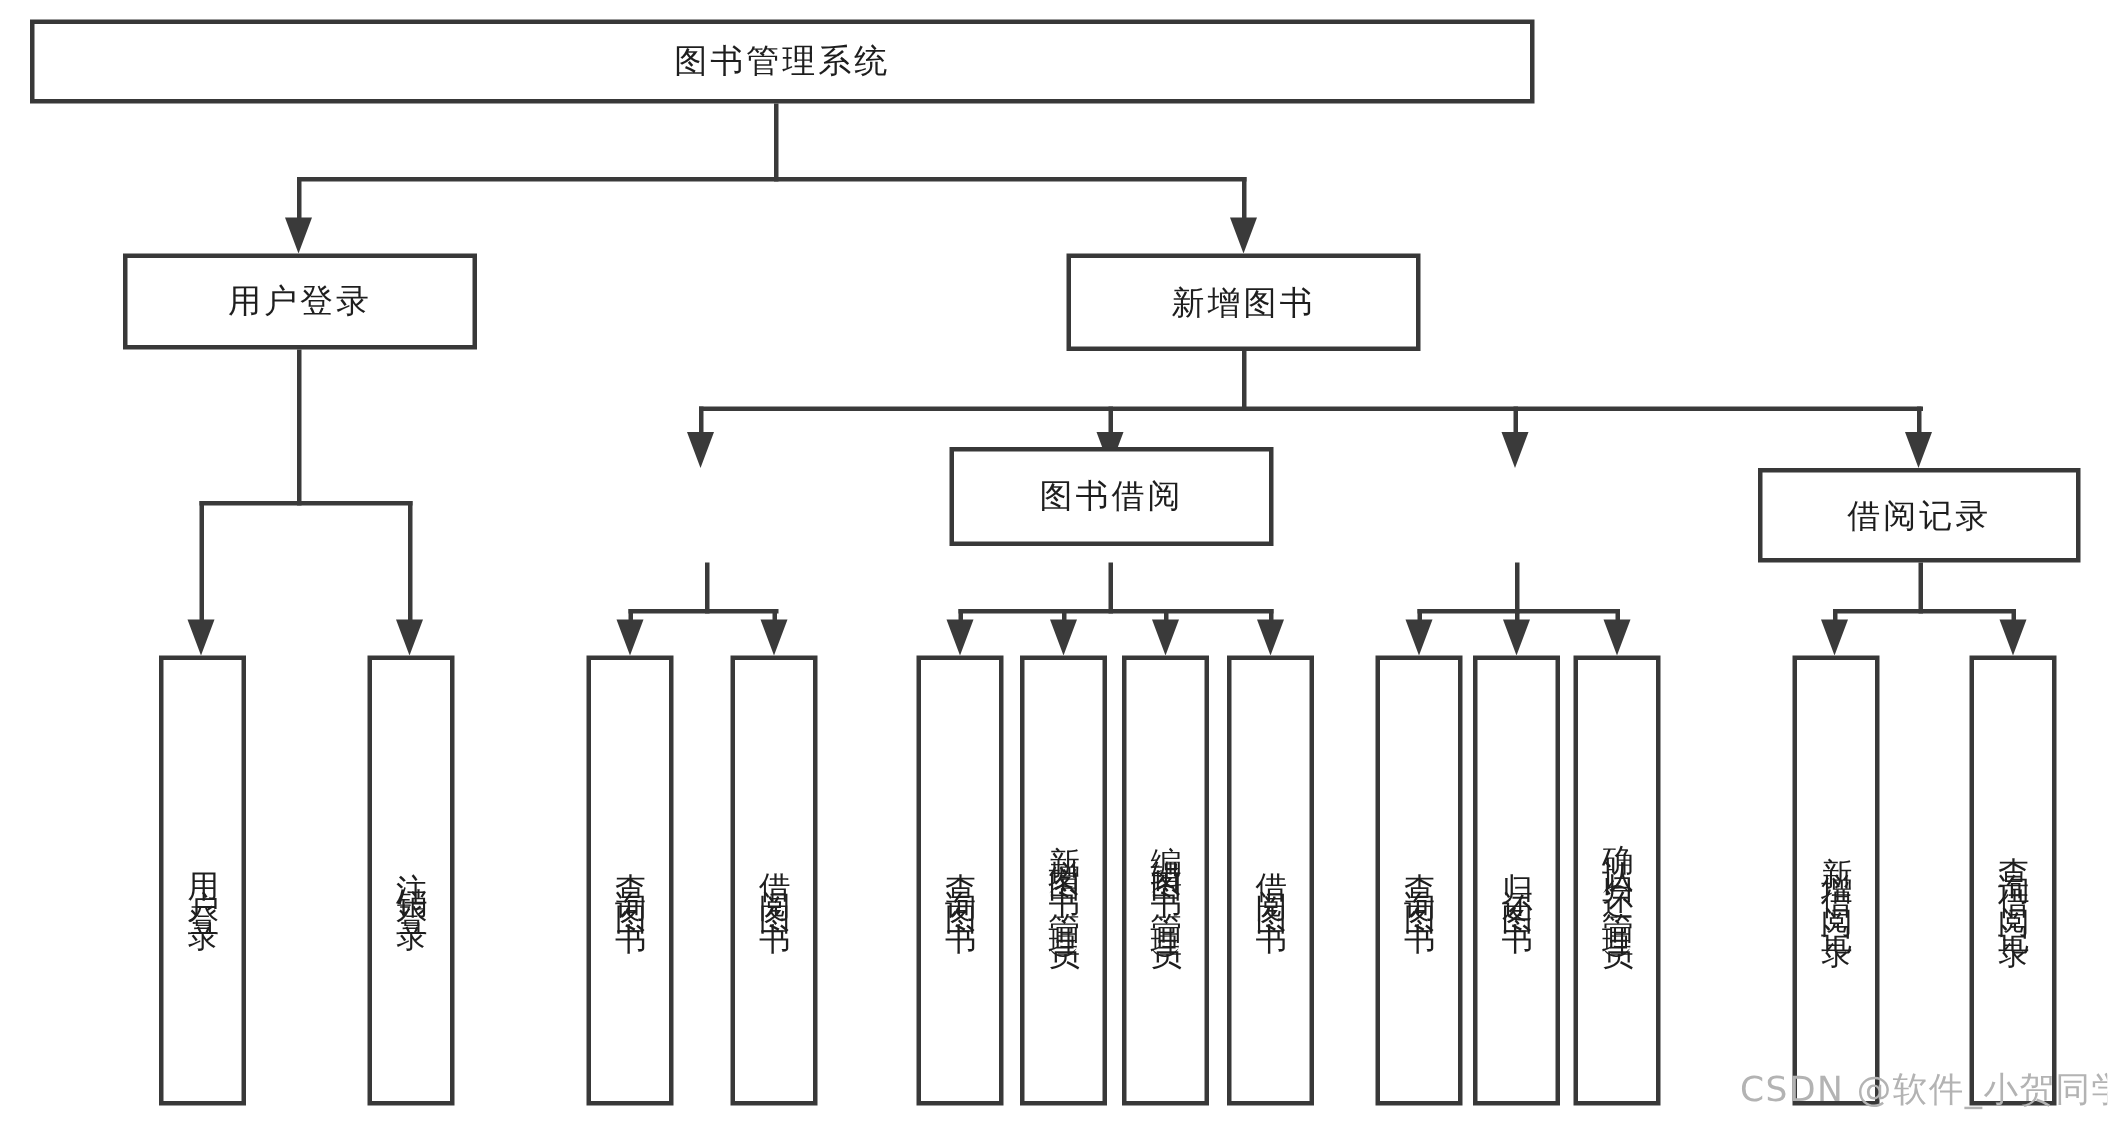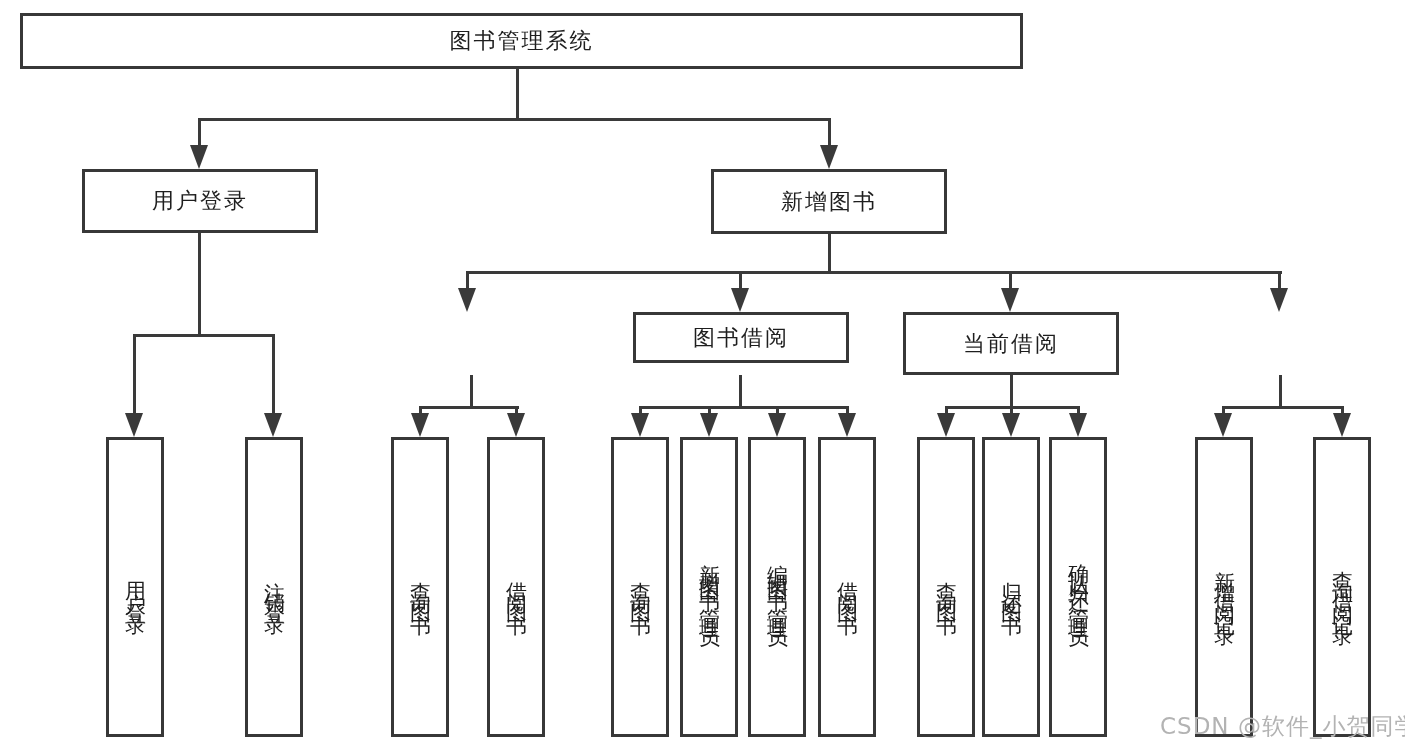"图书借阅" div.box { height: 51px -> 66px; top: 312px -> 298px }
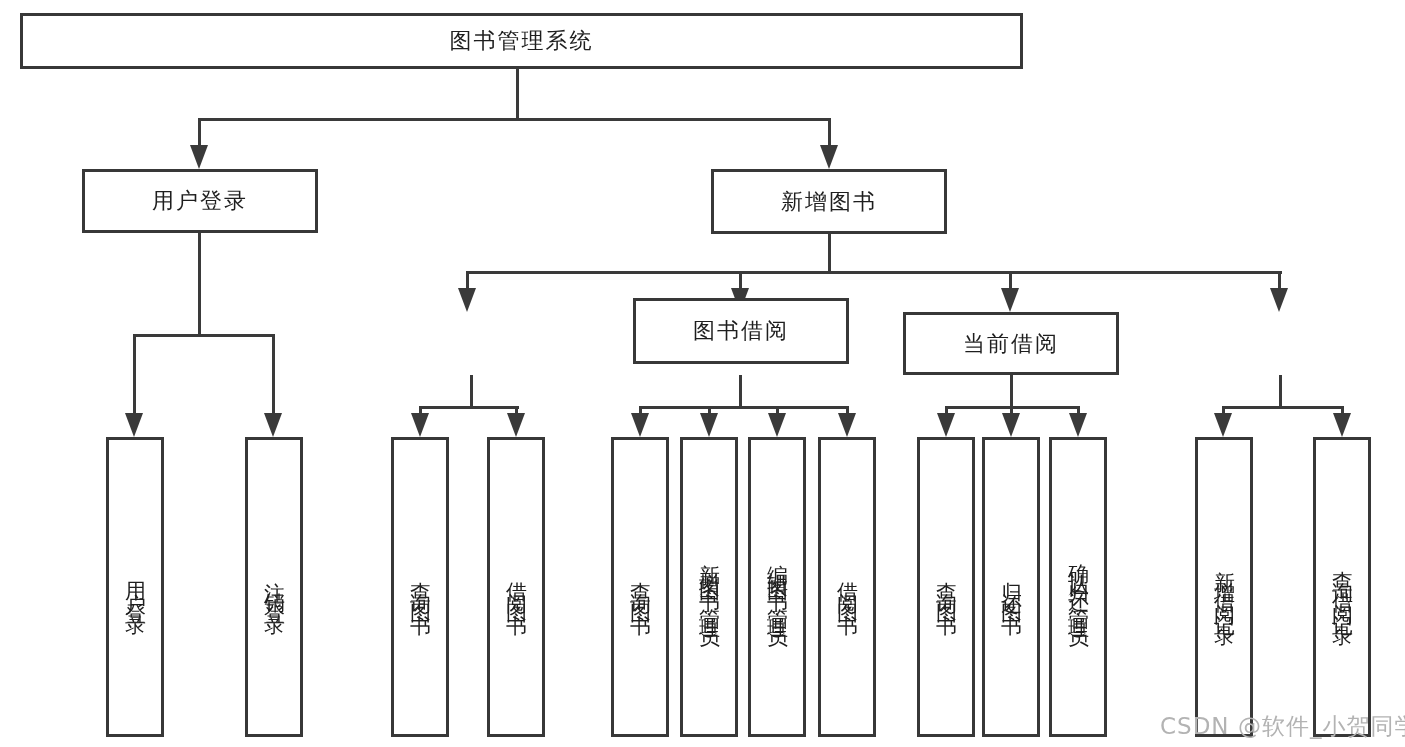"当前借阅" div.box { html: <div> <span>当前借阅</span> </div> -> none }
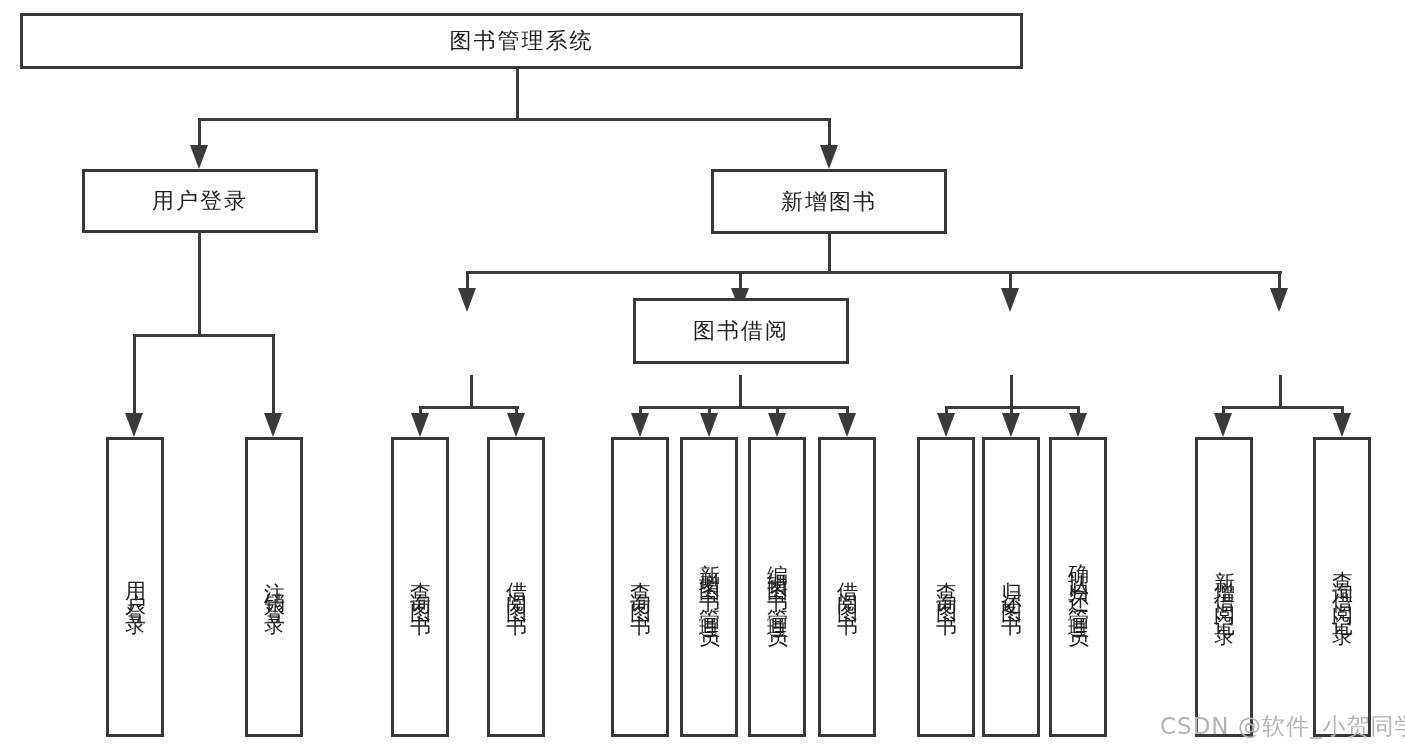"借阅记录" div.box { html: none -> <div> <span>借阅记录</span> </div> }
